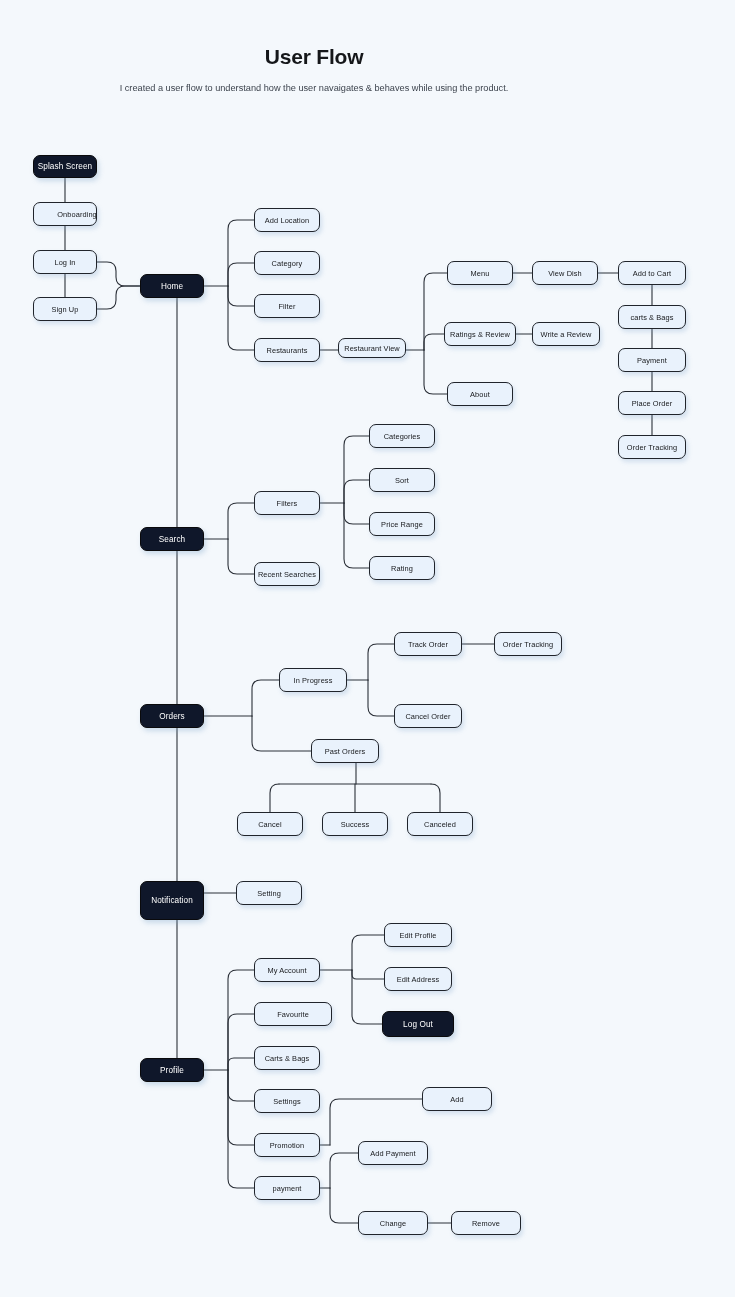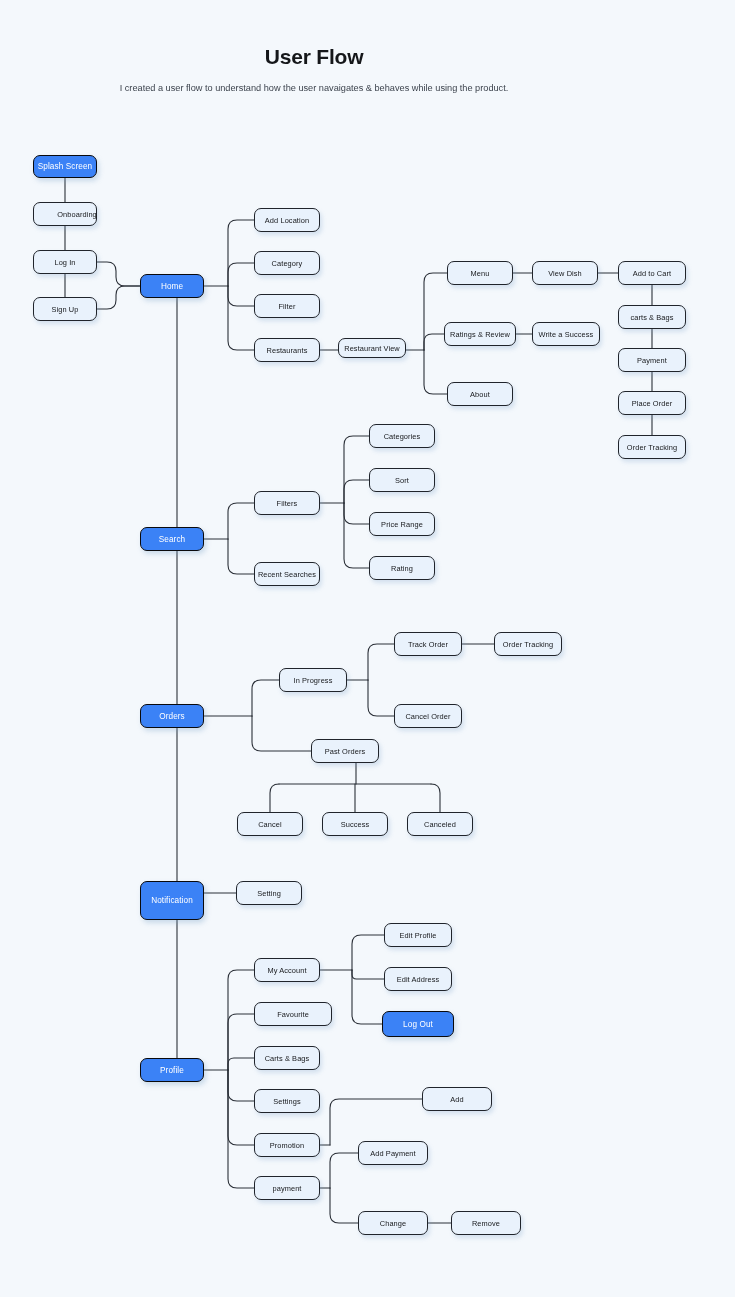"Splash Screen" .node.dark { background: #3b82f6 -> #0f172a }
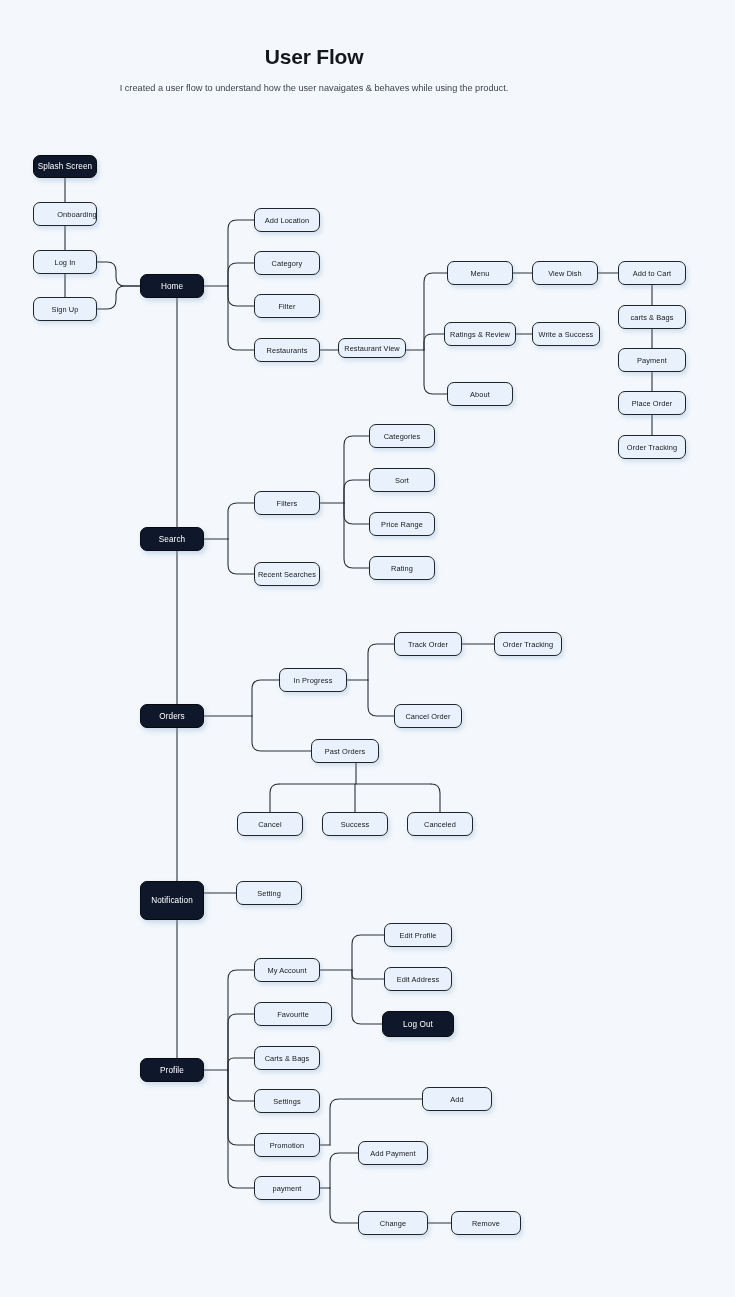"Write a Success" span { text: Success -> Review }
